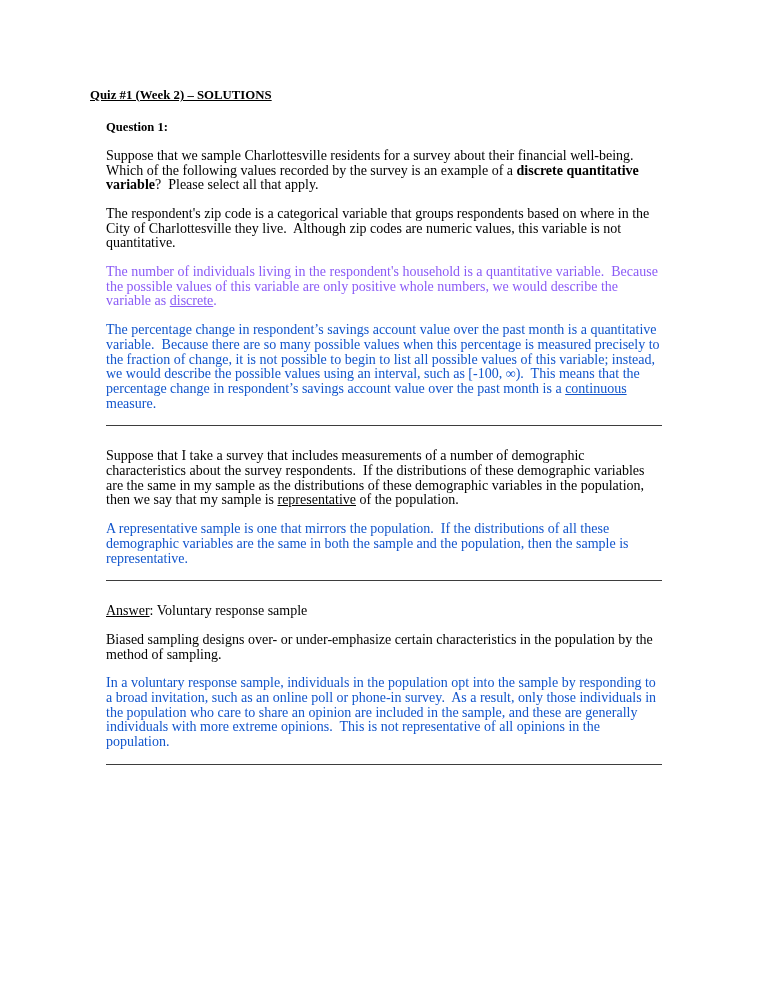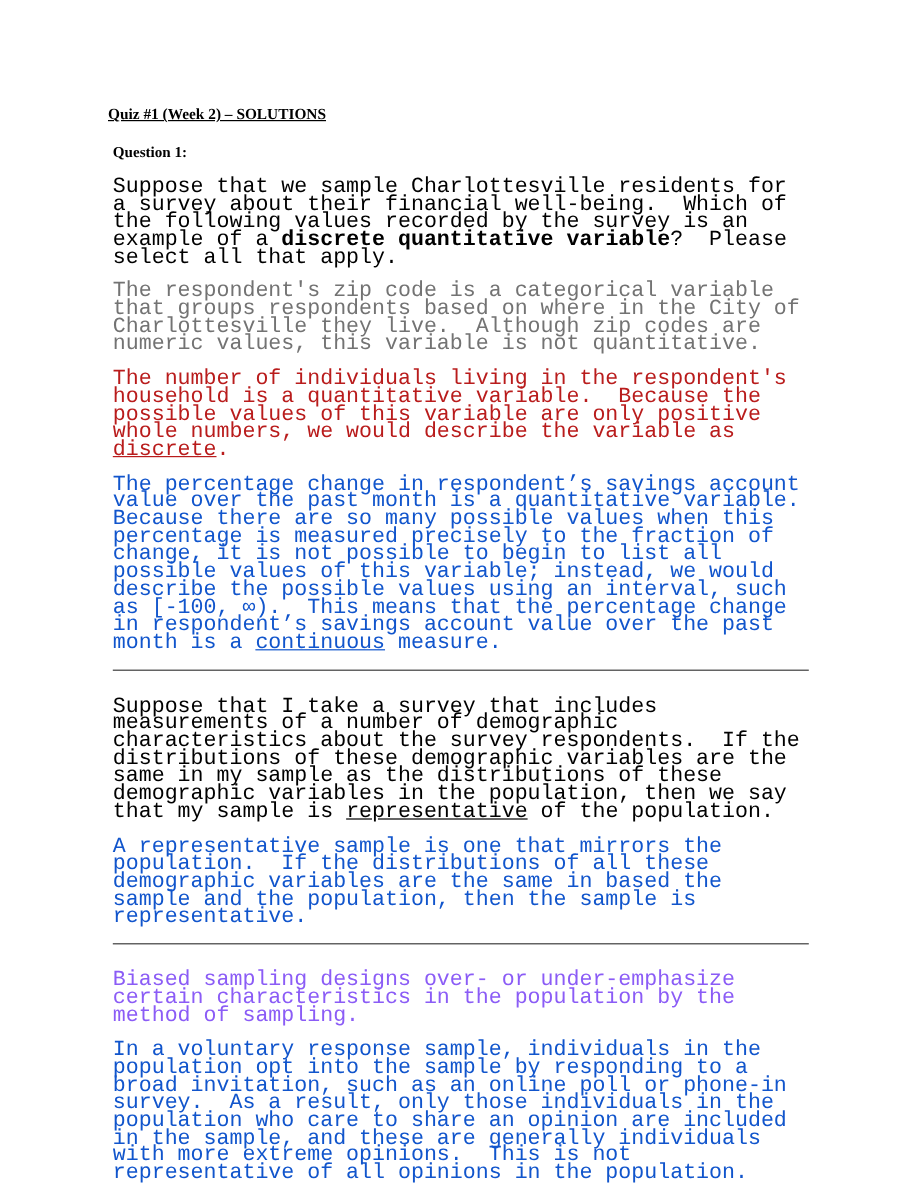"Question 1:" .question-section { margin: 4px -> 16px }
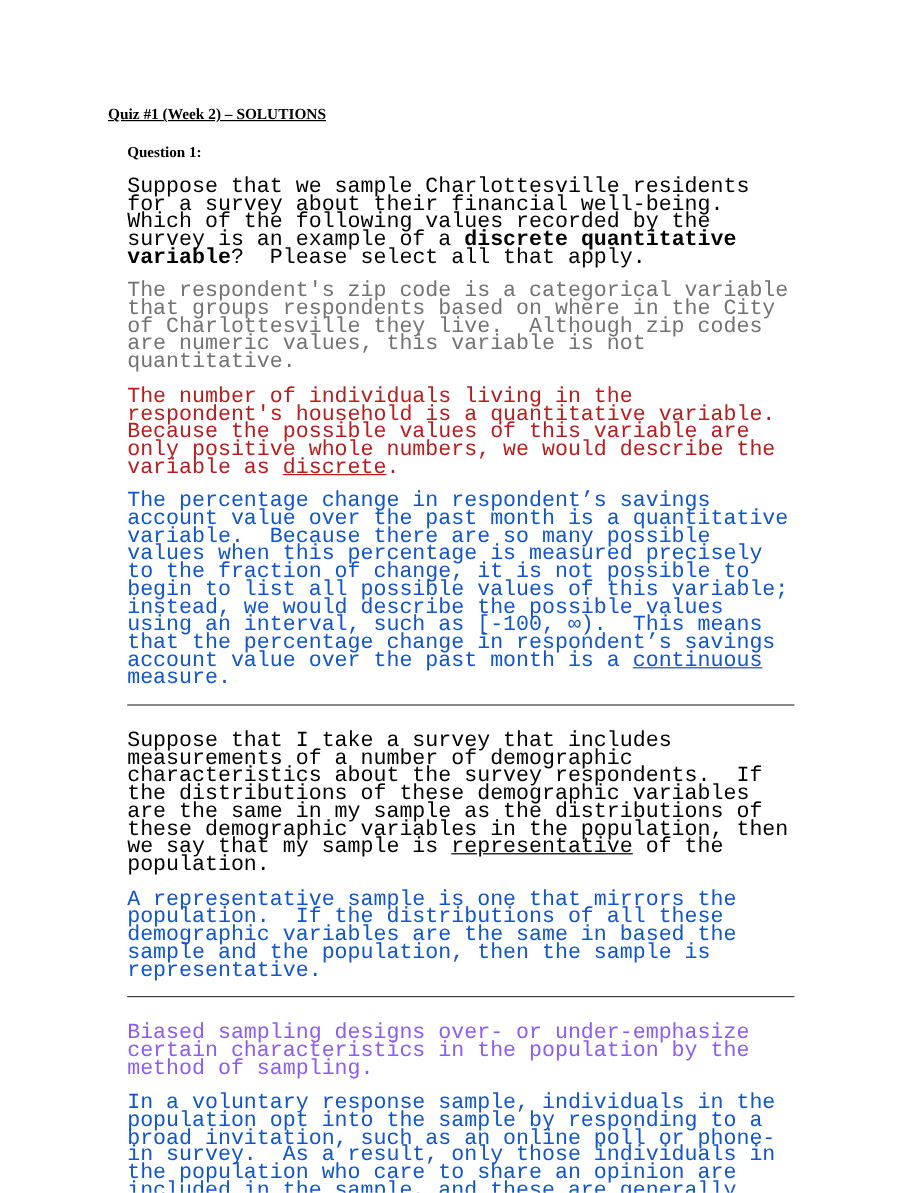"Suppose that we sample Charlottesville" .para { font-family: Liberation Mono, monospace -> none; font-size: 18px -> 14px }
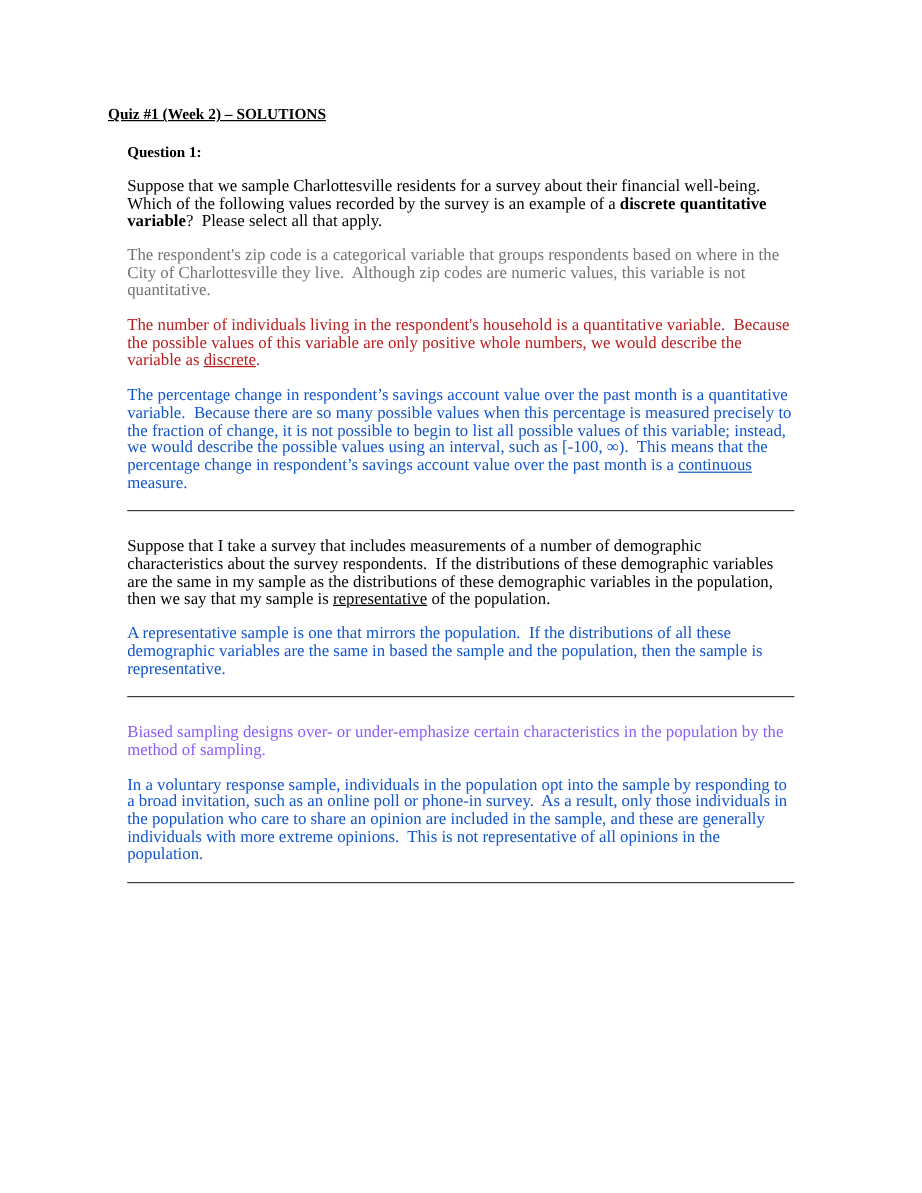"The respondent's zip code is" p.para { color: #737373 -> #000000 }
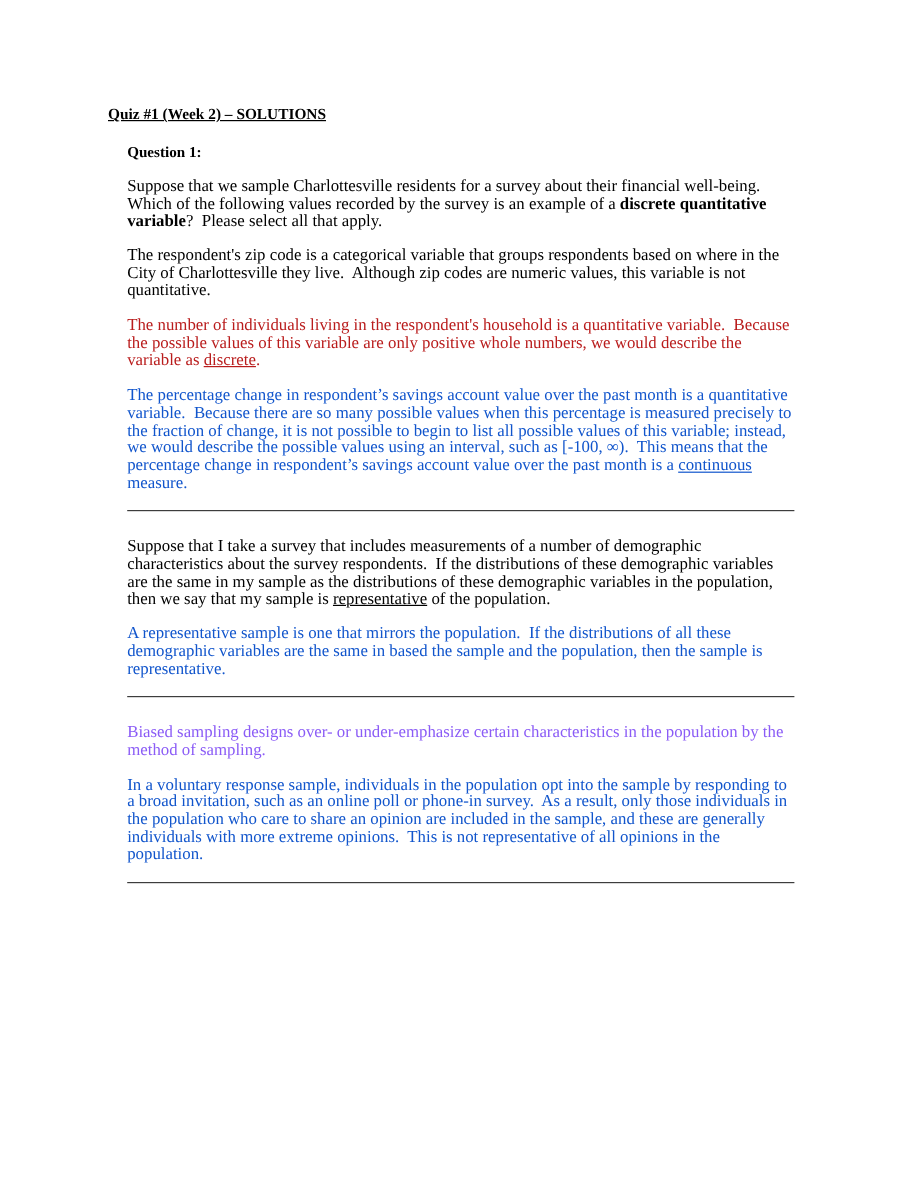"The number of individuals living" p.para { color: #b91c1c -> #8b5cf6 }
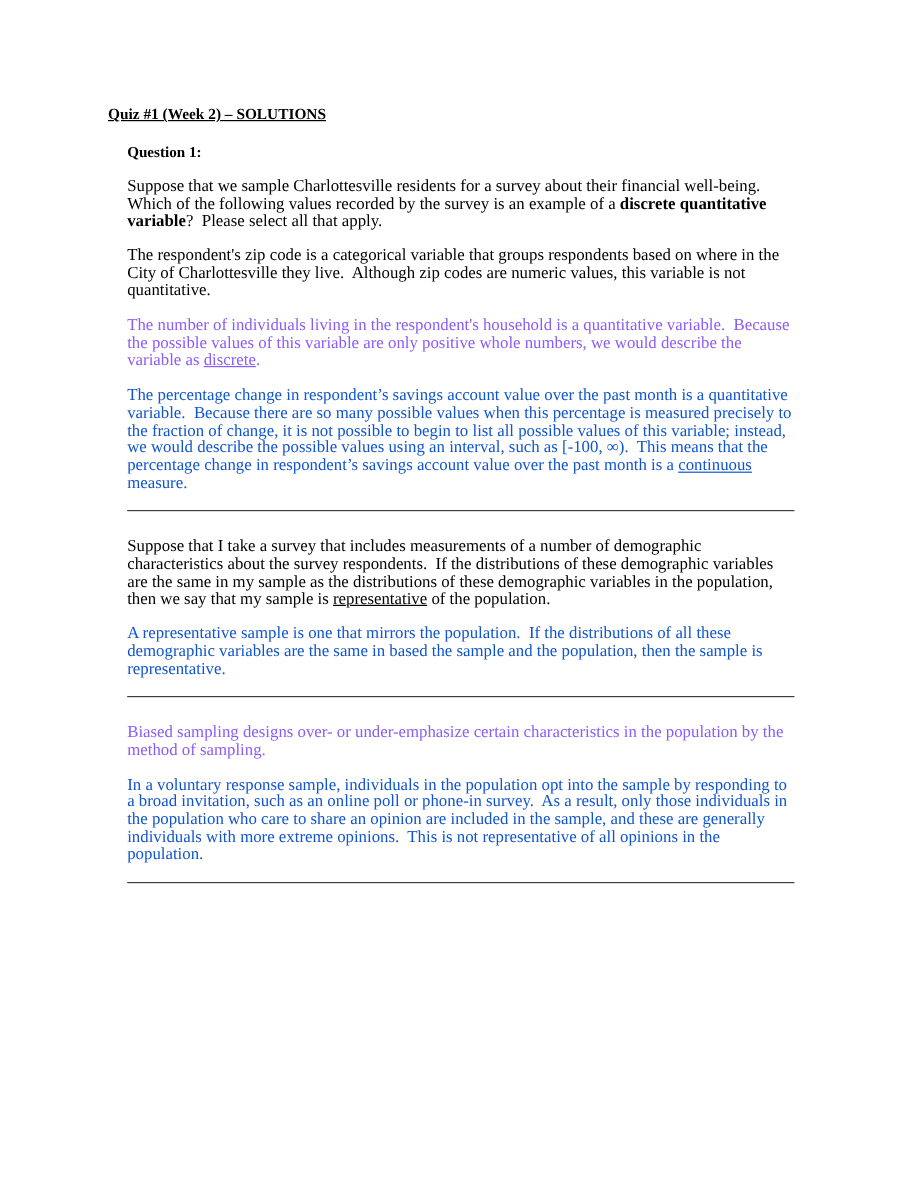"A representative sample is one" span { text: based -> both }
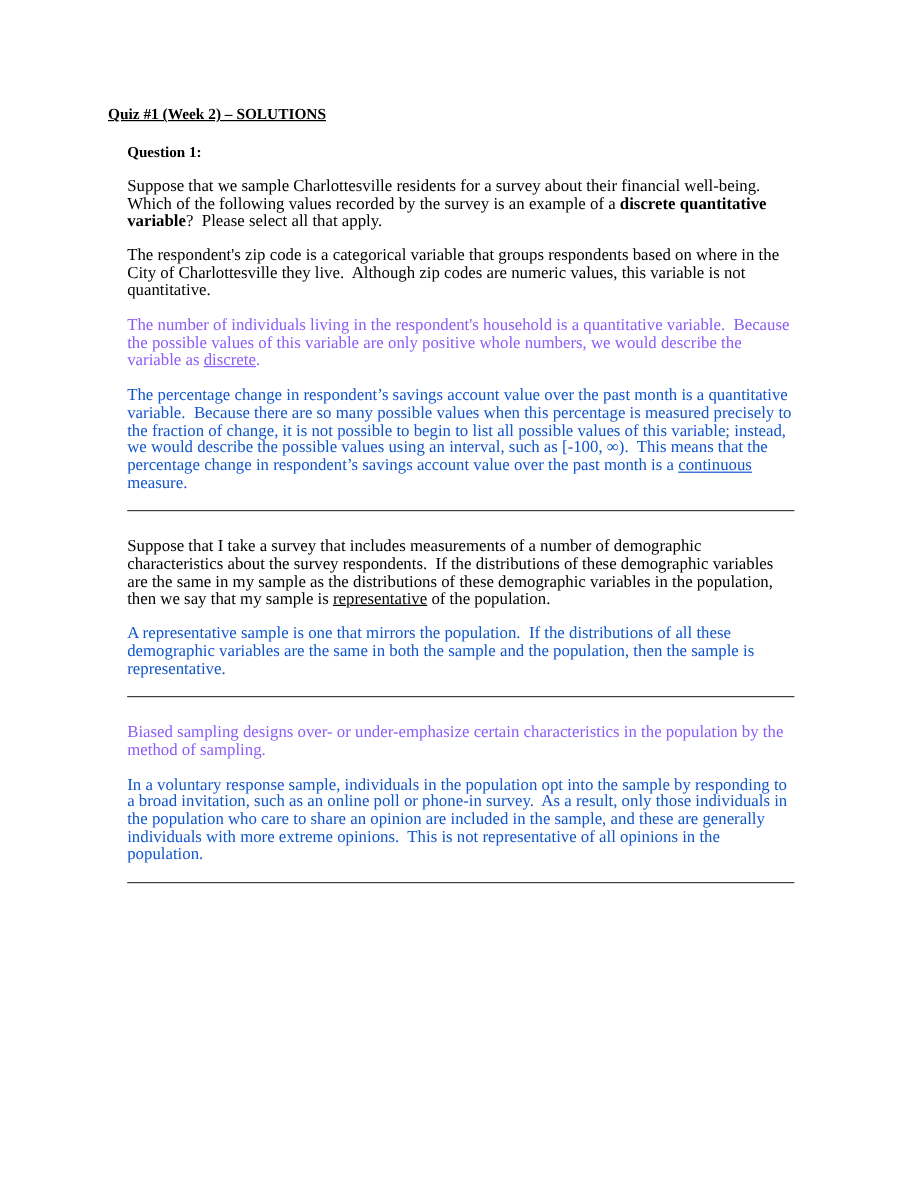"Answer: Voluntary response sample" p.para { html: none -> <p><span>Answer</span><span>: Voluntary response sample</span></p> }
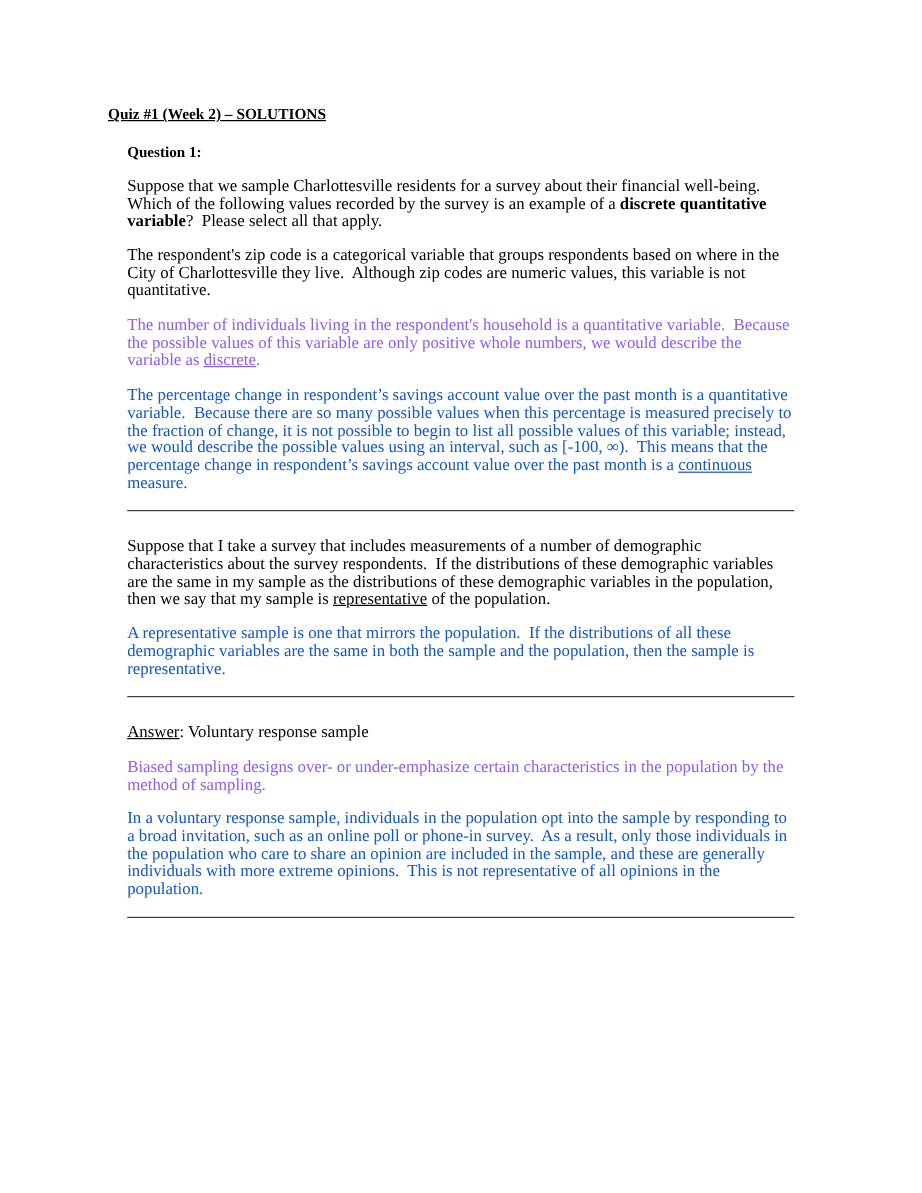"Biased sampling designs over- or" p.para { color: #8b5cf6 -> #000000 }
